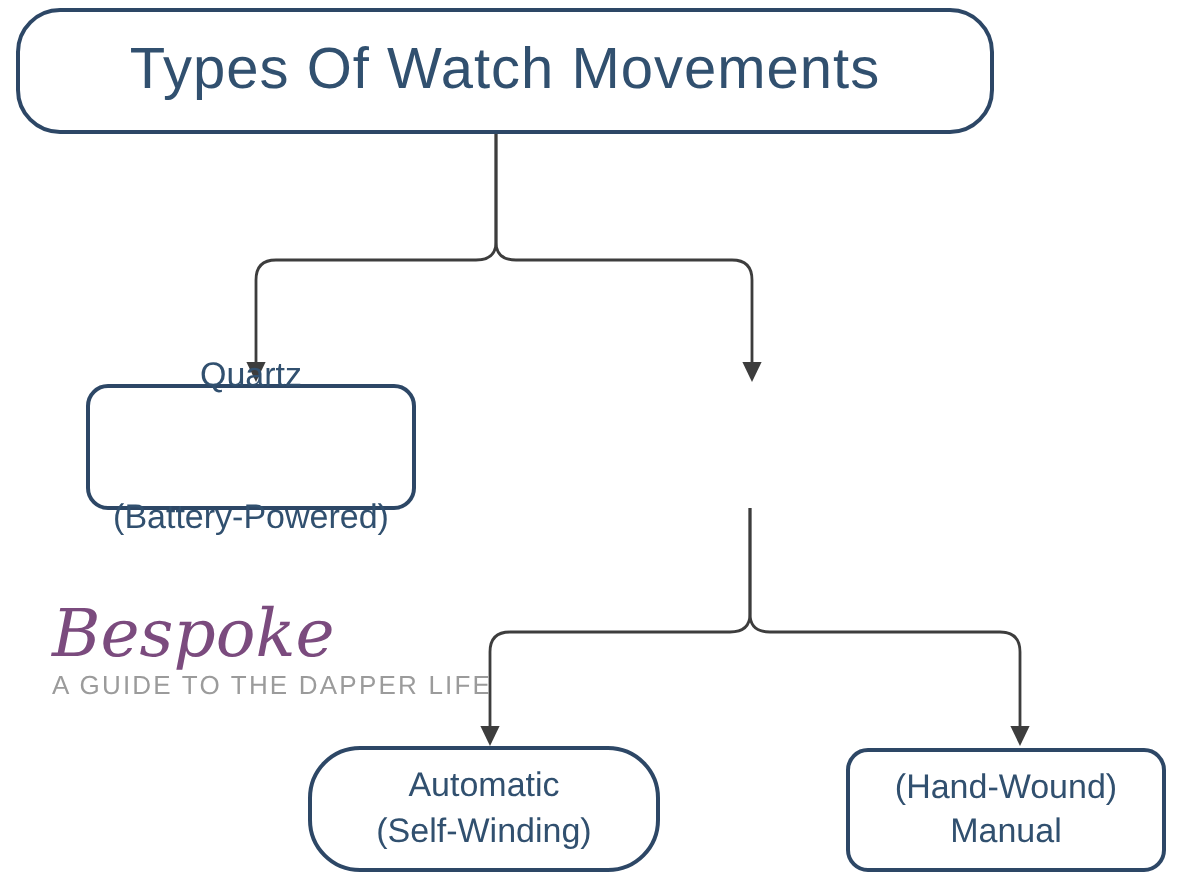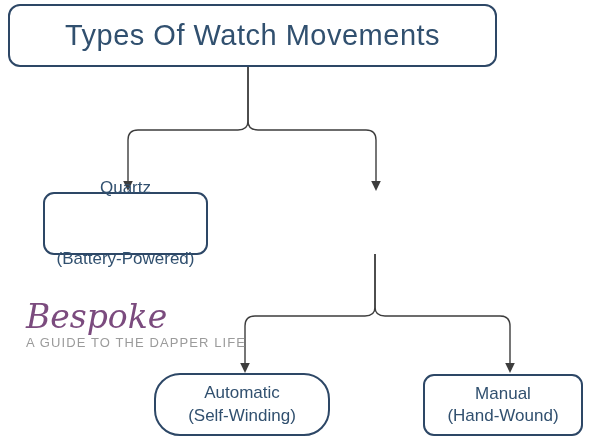"Types Of Watch Movements" .node-title { border-radius: 12px -> 22px }
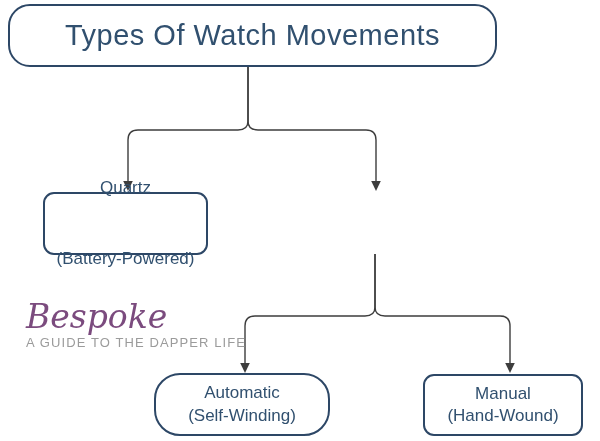"Manual" span { order: before "(Hand-Wound)" -> after "(Hand-Wound)" }
